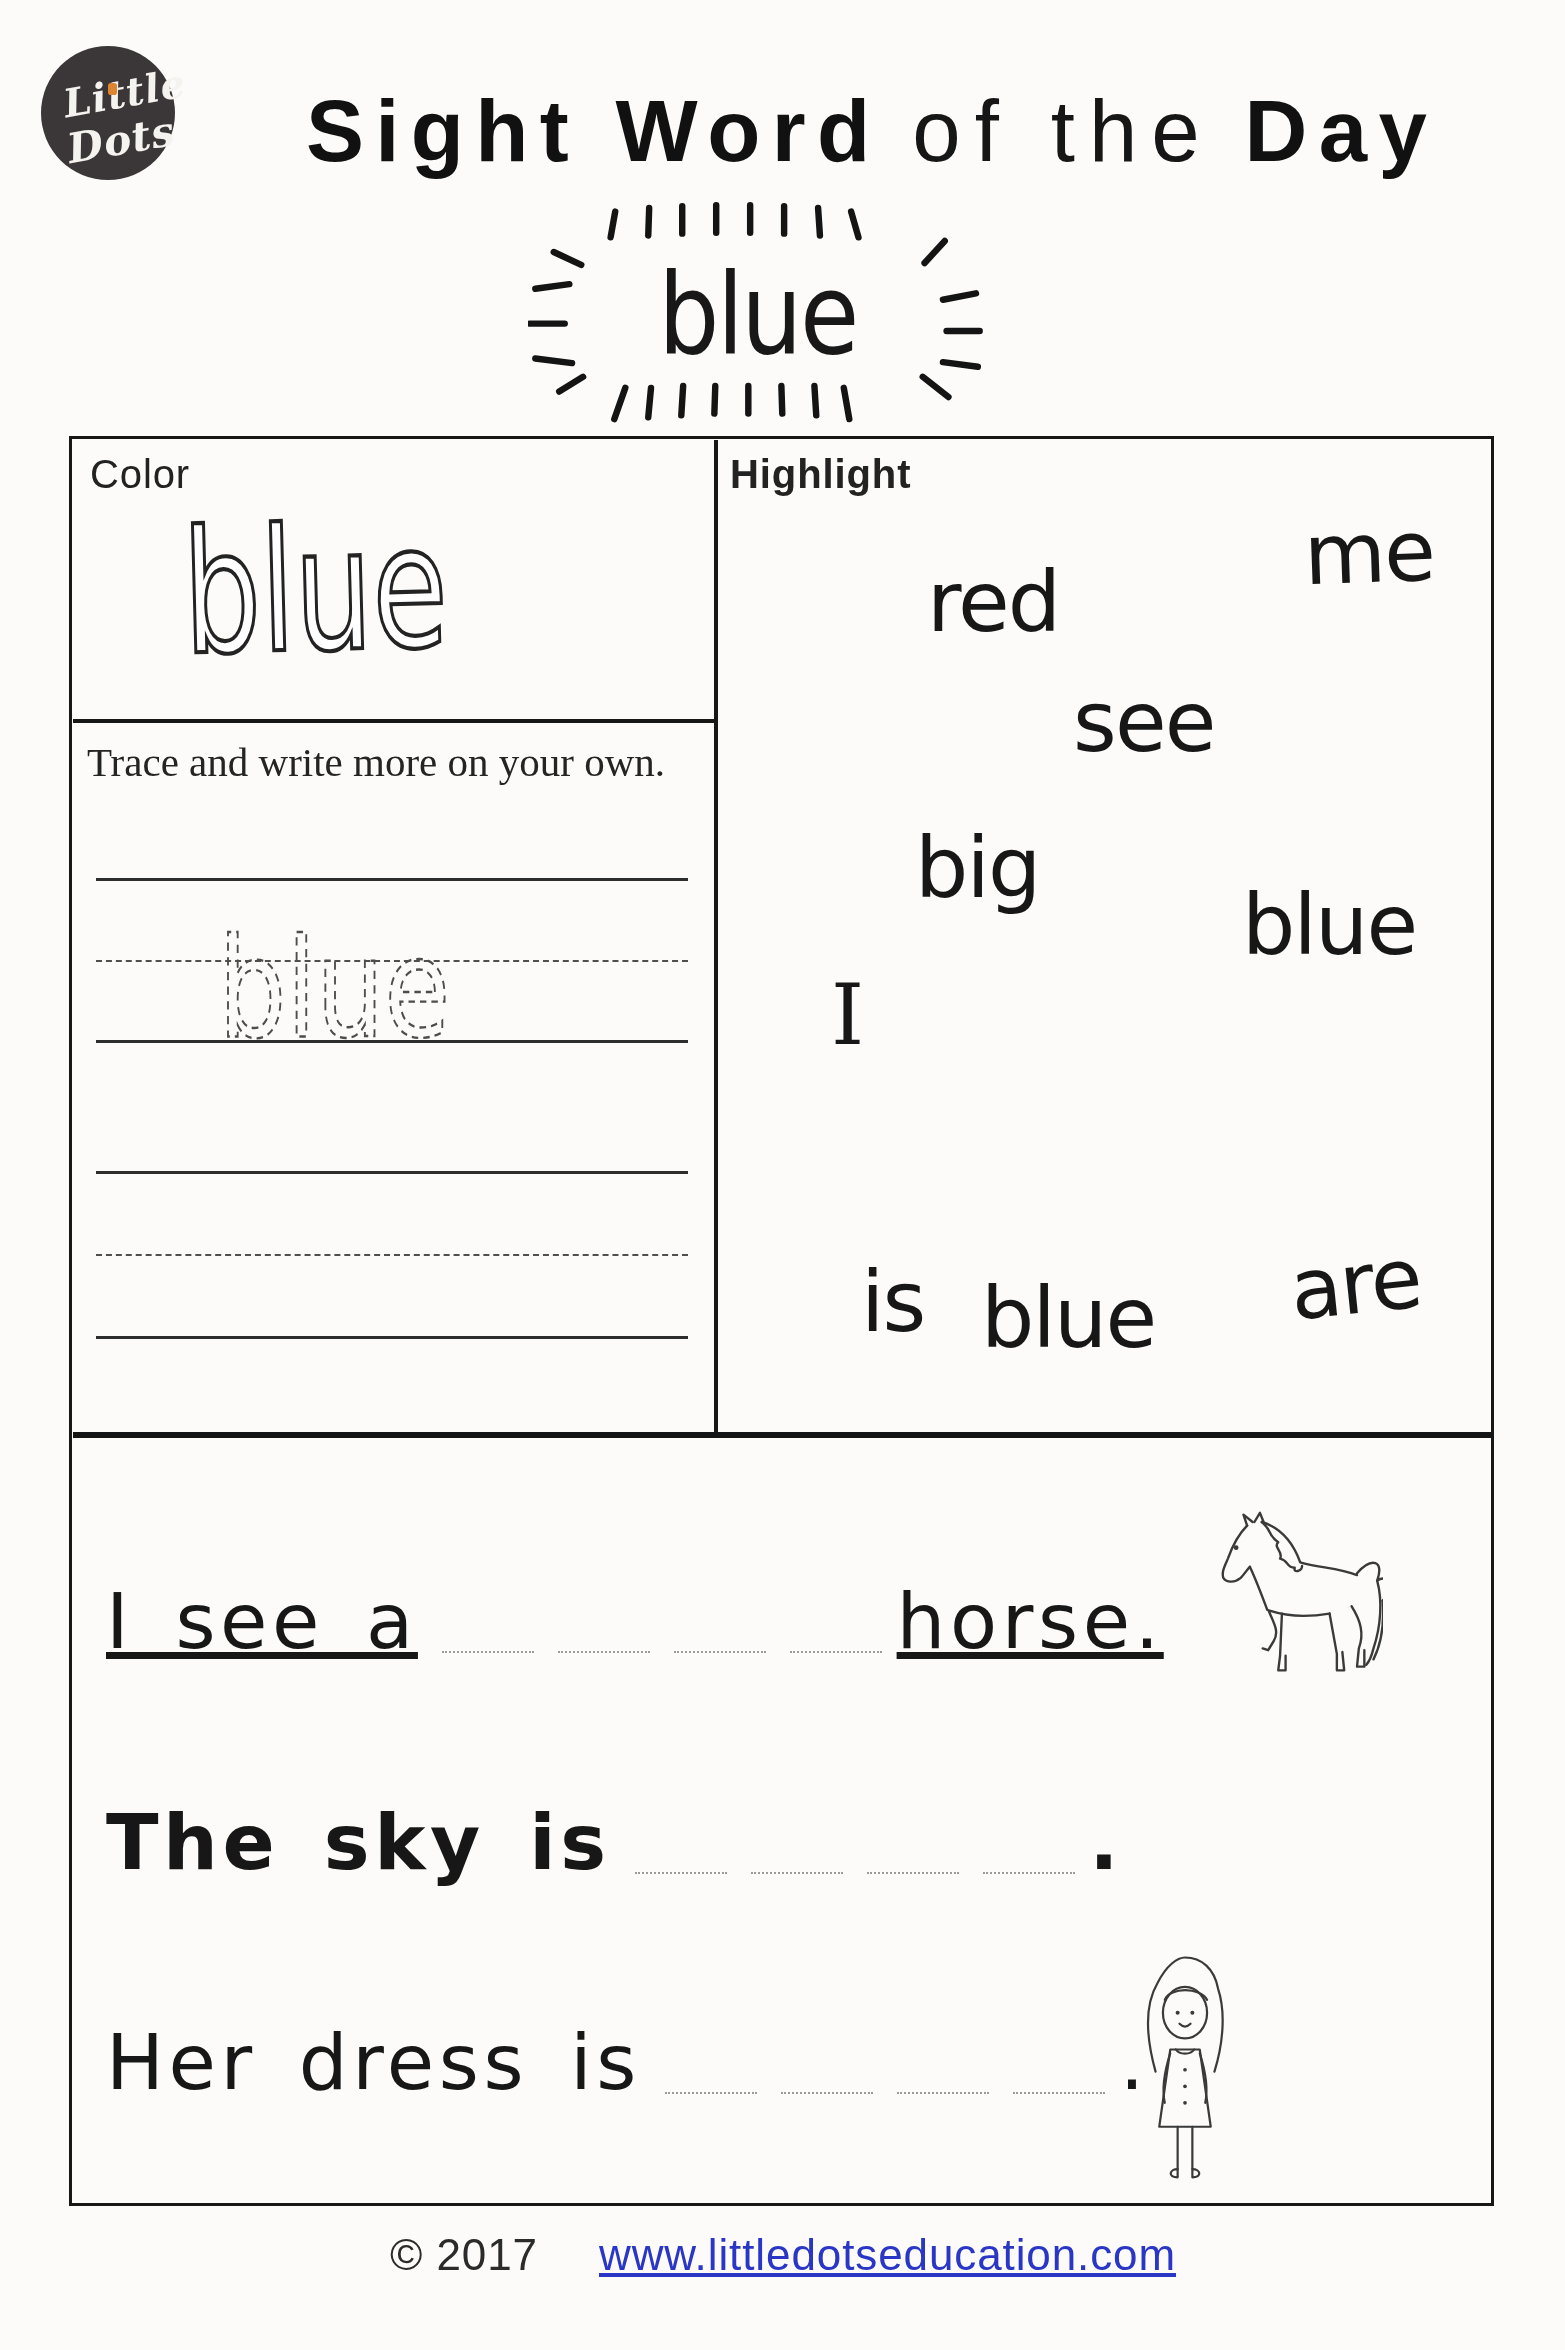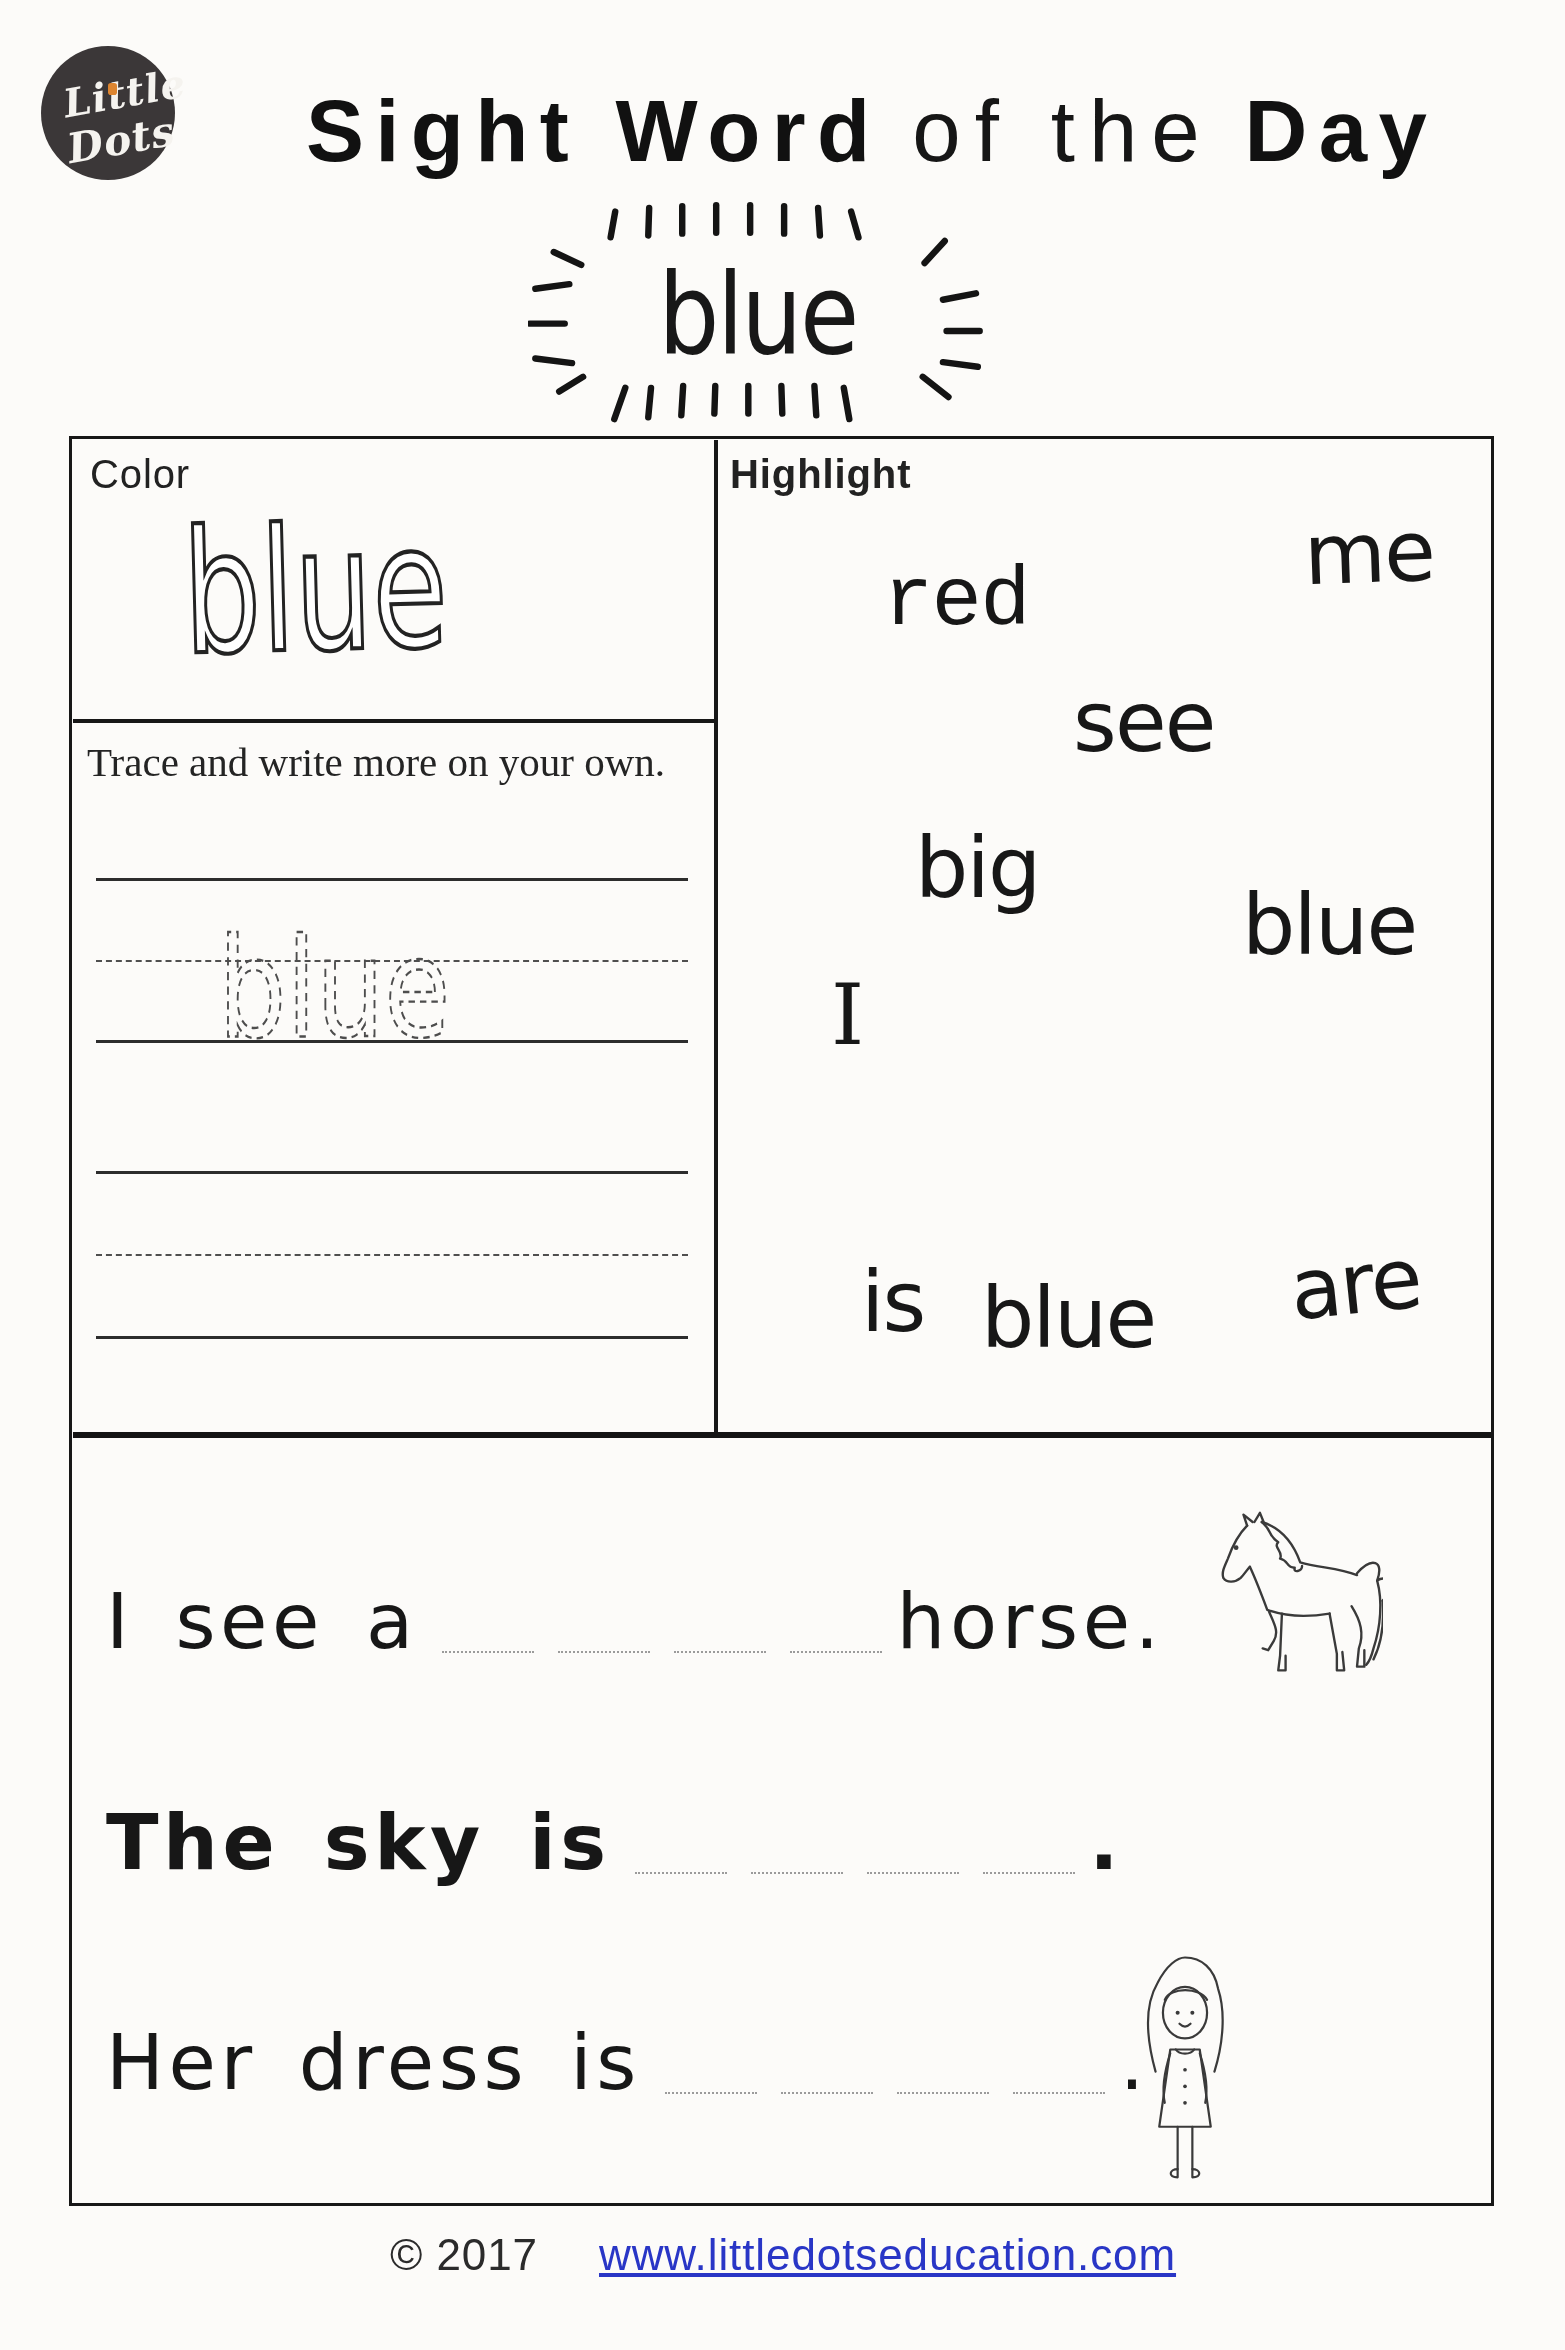"red" #hw0 { font-family: Liberation Mono, monospace -> none; left: 883px -> 927px }
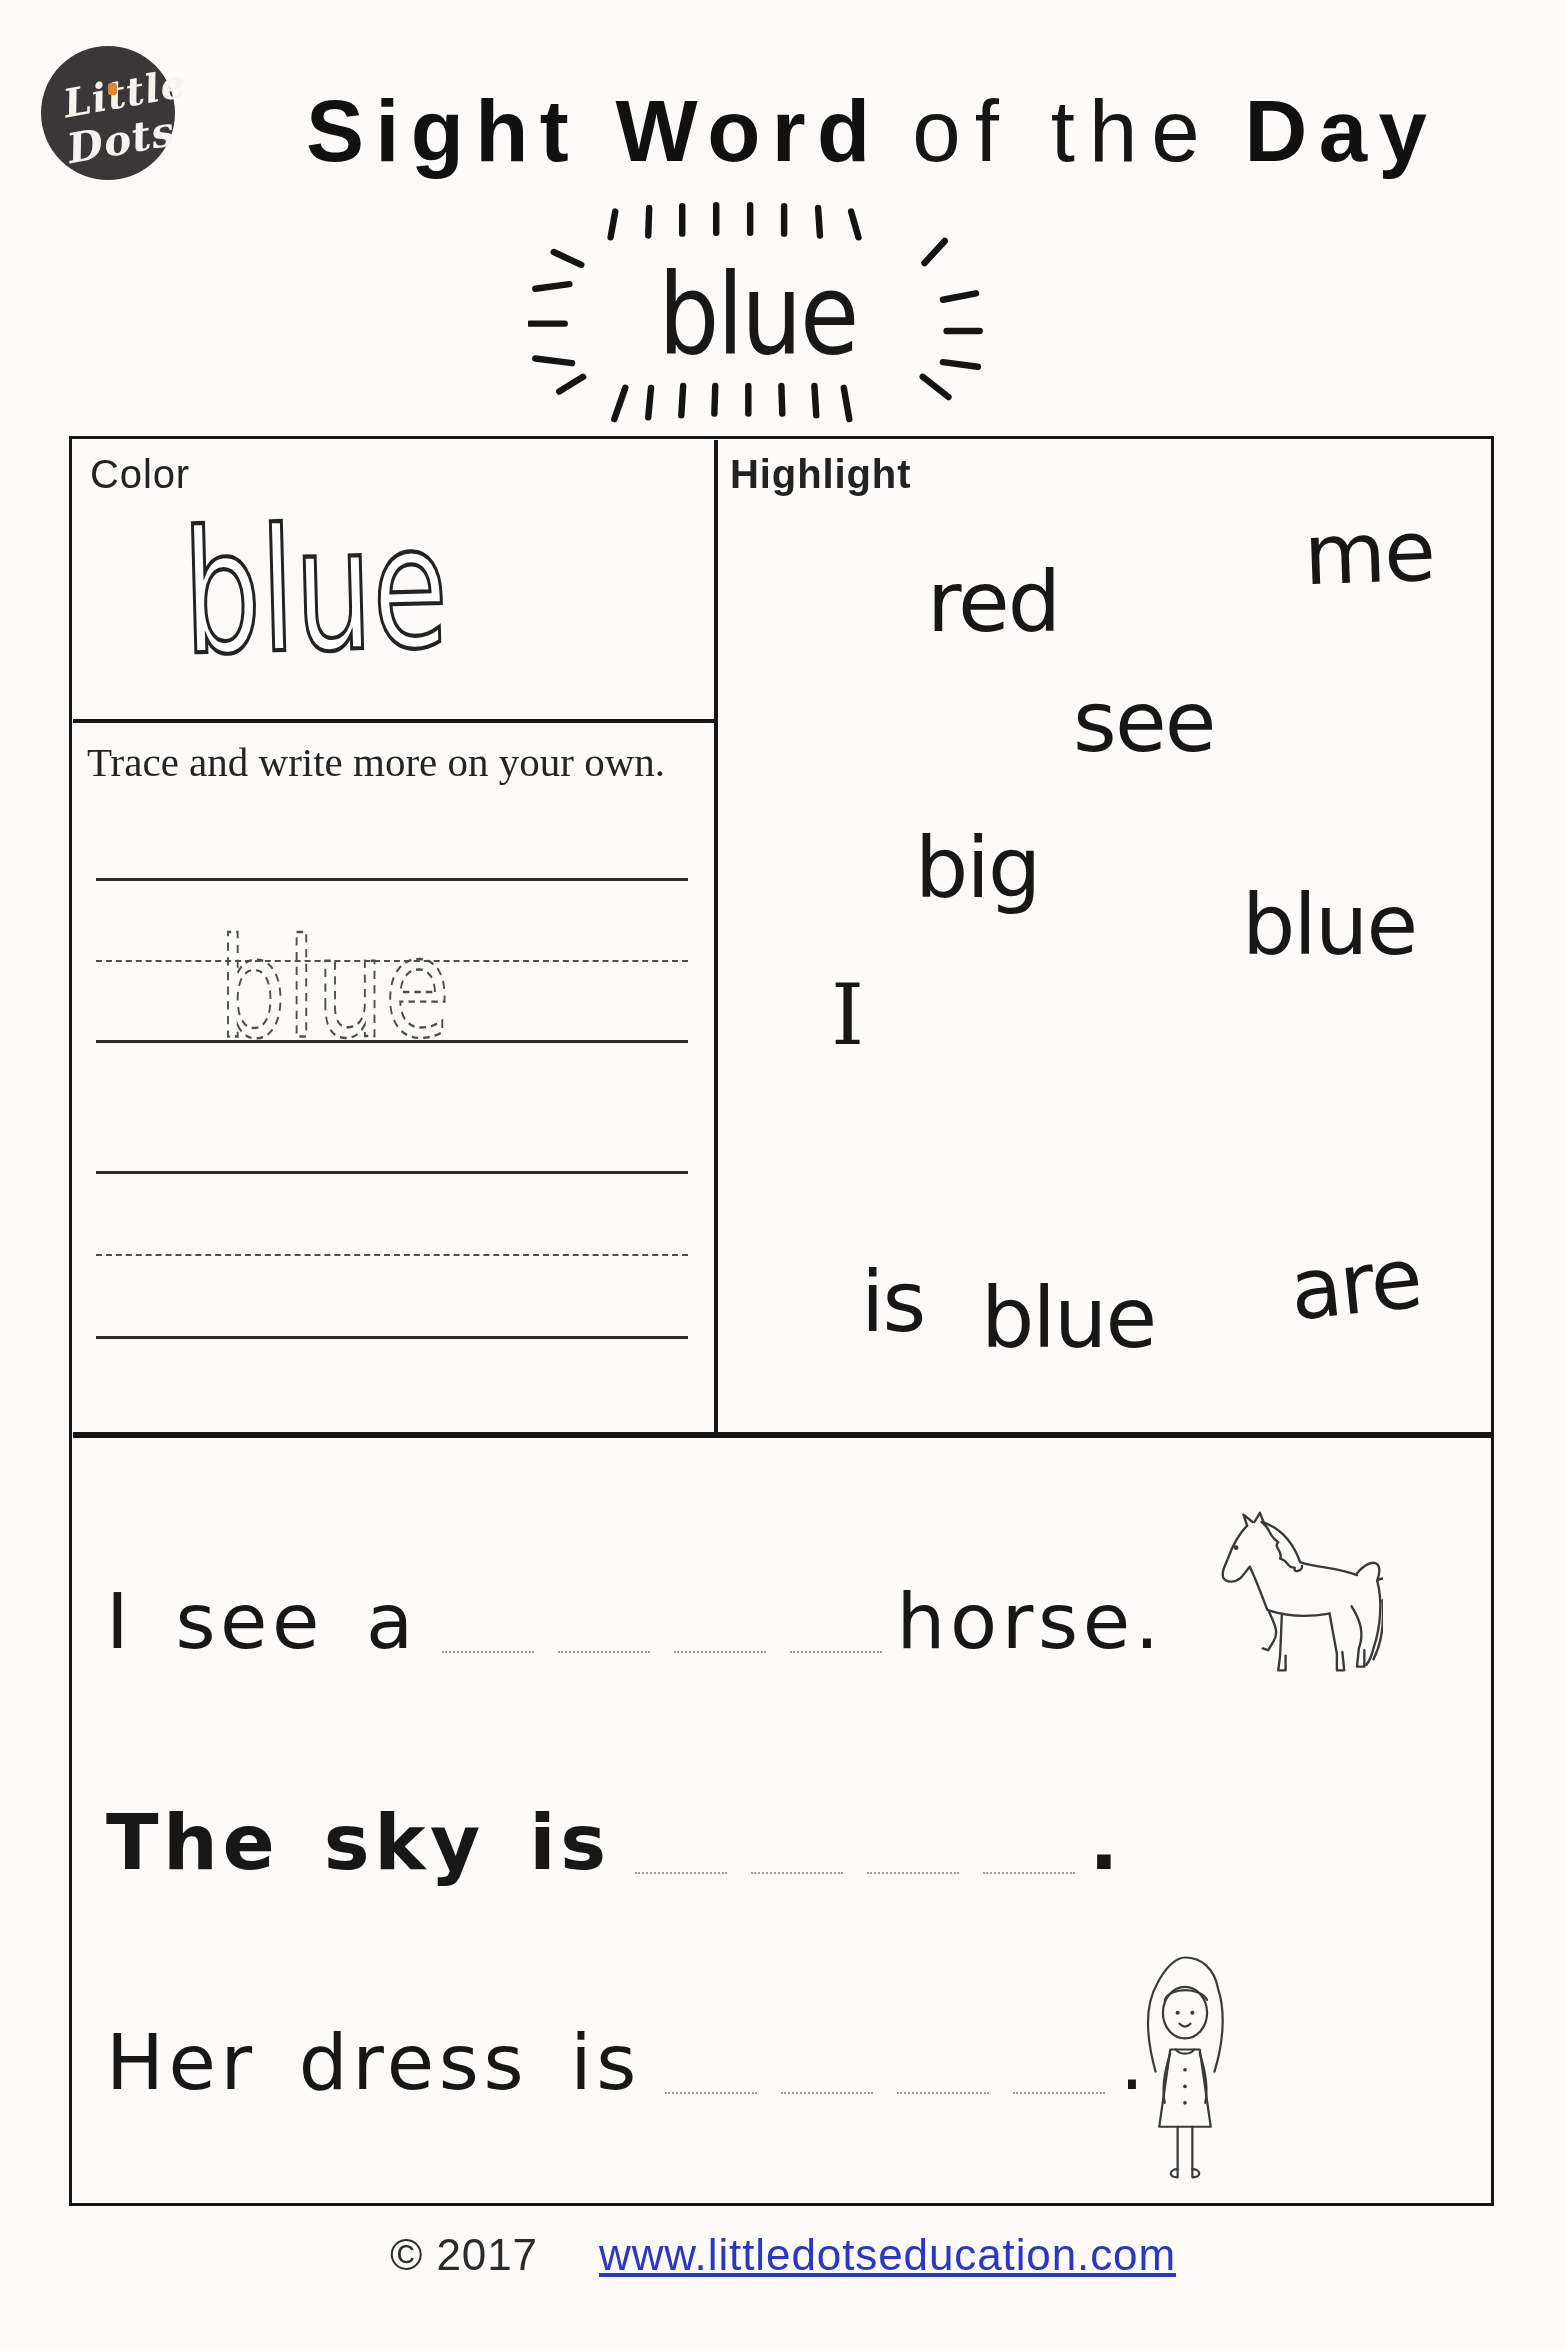"I see a horse." #sent0 { text-decoration: none -> underline }
